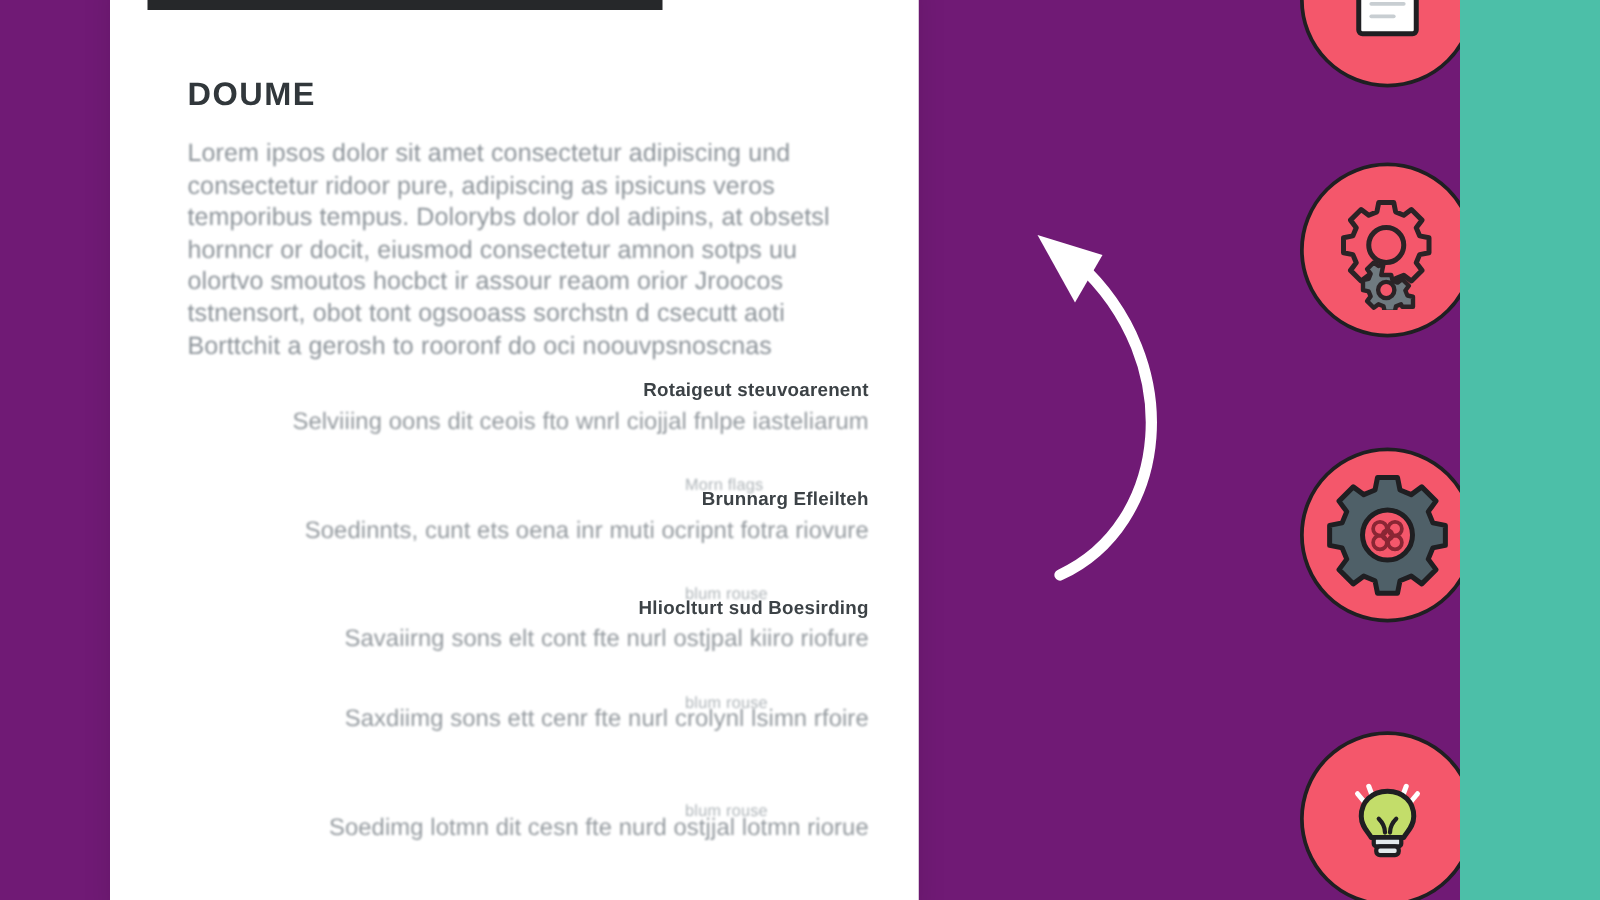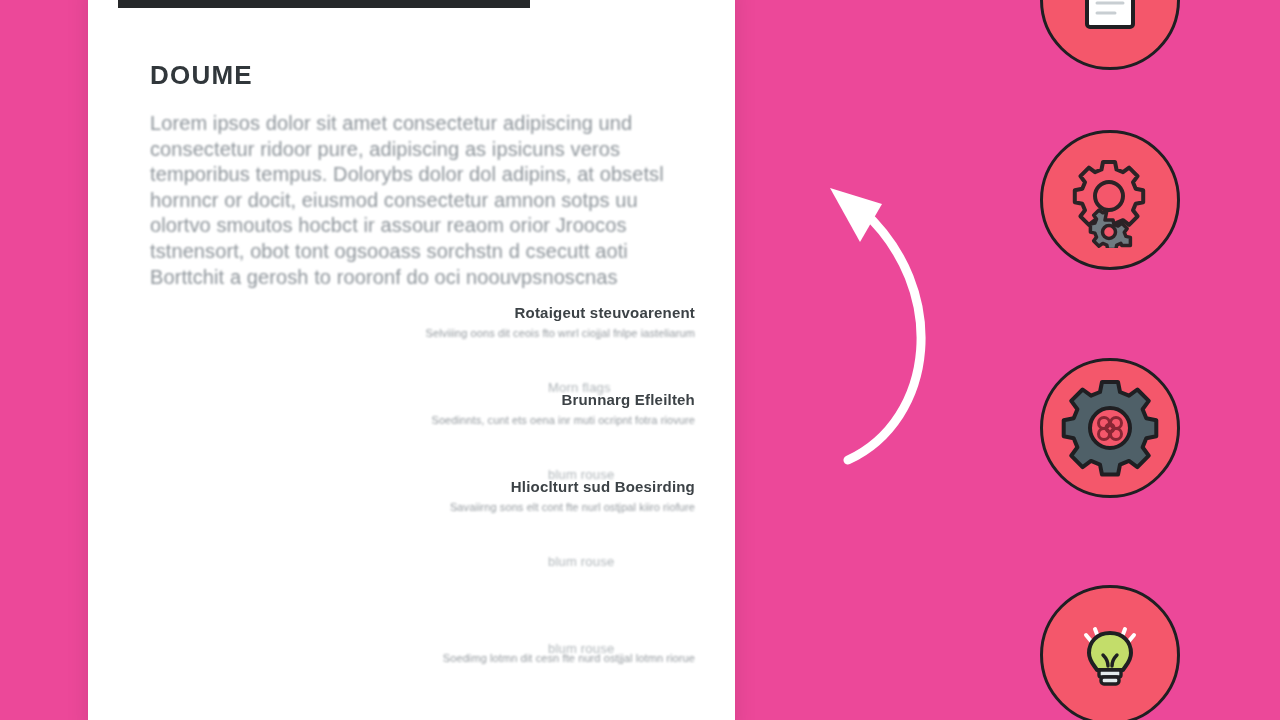"DOUME" .stage { background: #ec4899 -> #701a75; width: 1280px -> 1168px }
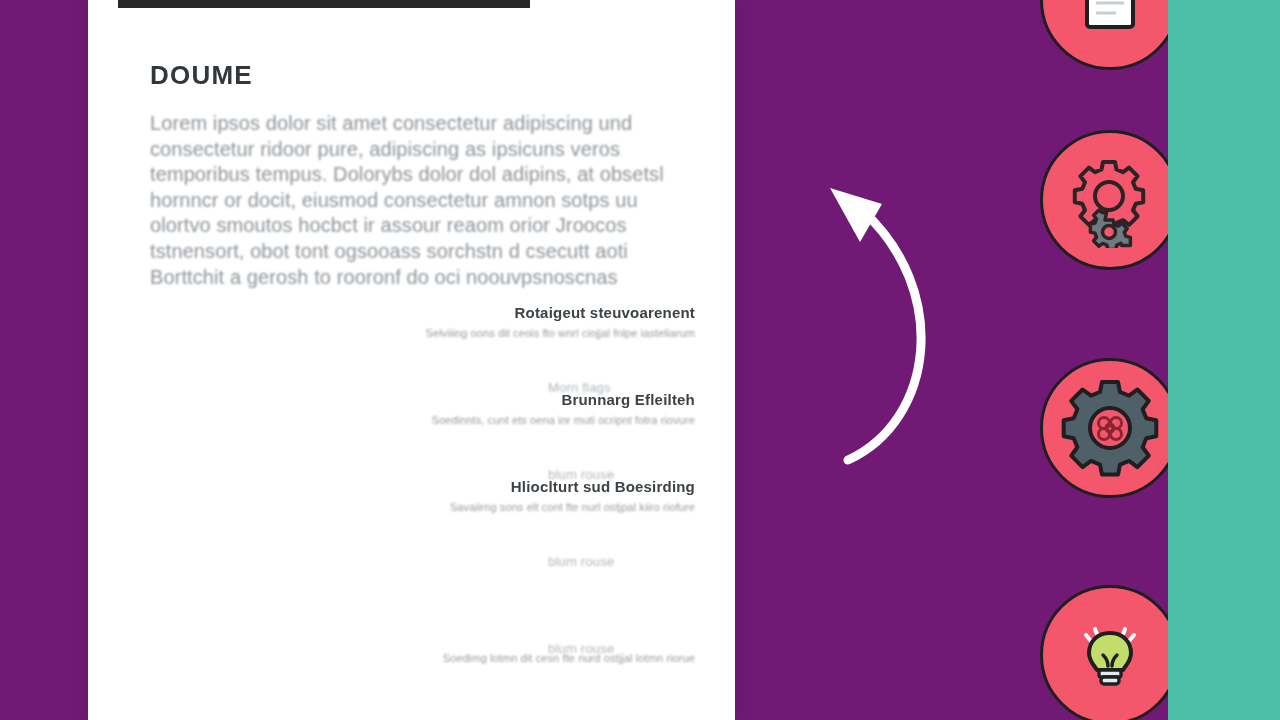"Selviiing oons dit ceois fto" .section-sub { font-size: 11px -> 19px }
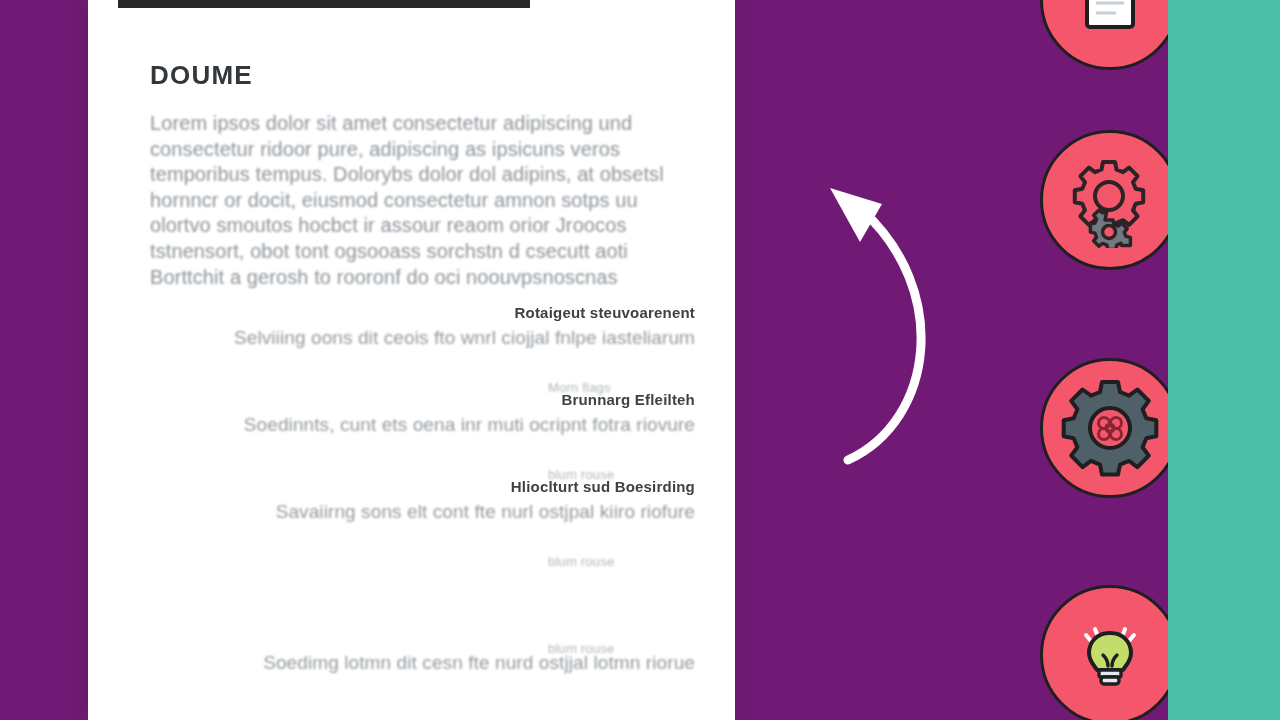"Saxdiimg sons ett cenr fte" div.section-sub { html: none -> <div>Saxdiimg sons ett cenr fte nurl crolynl lsimn rfoire</div> }
